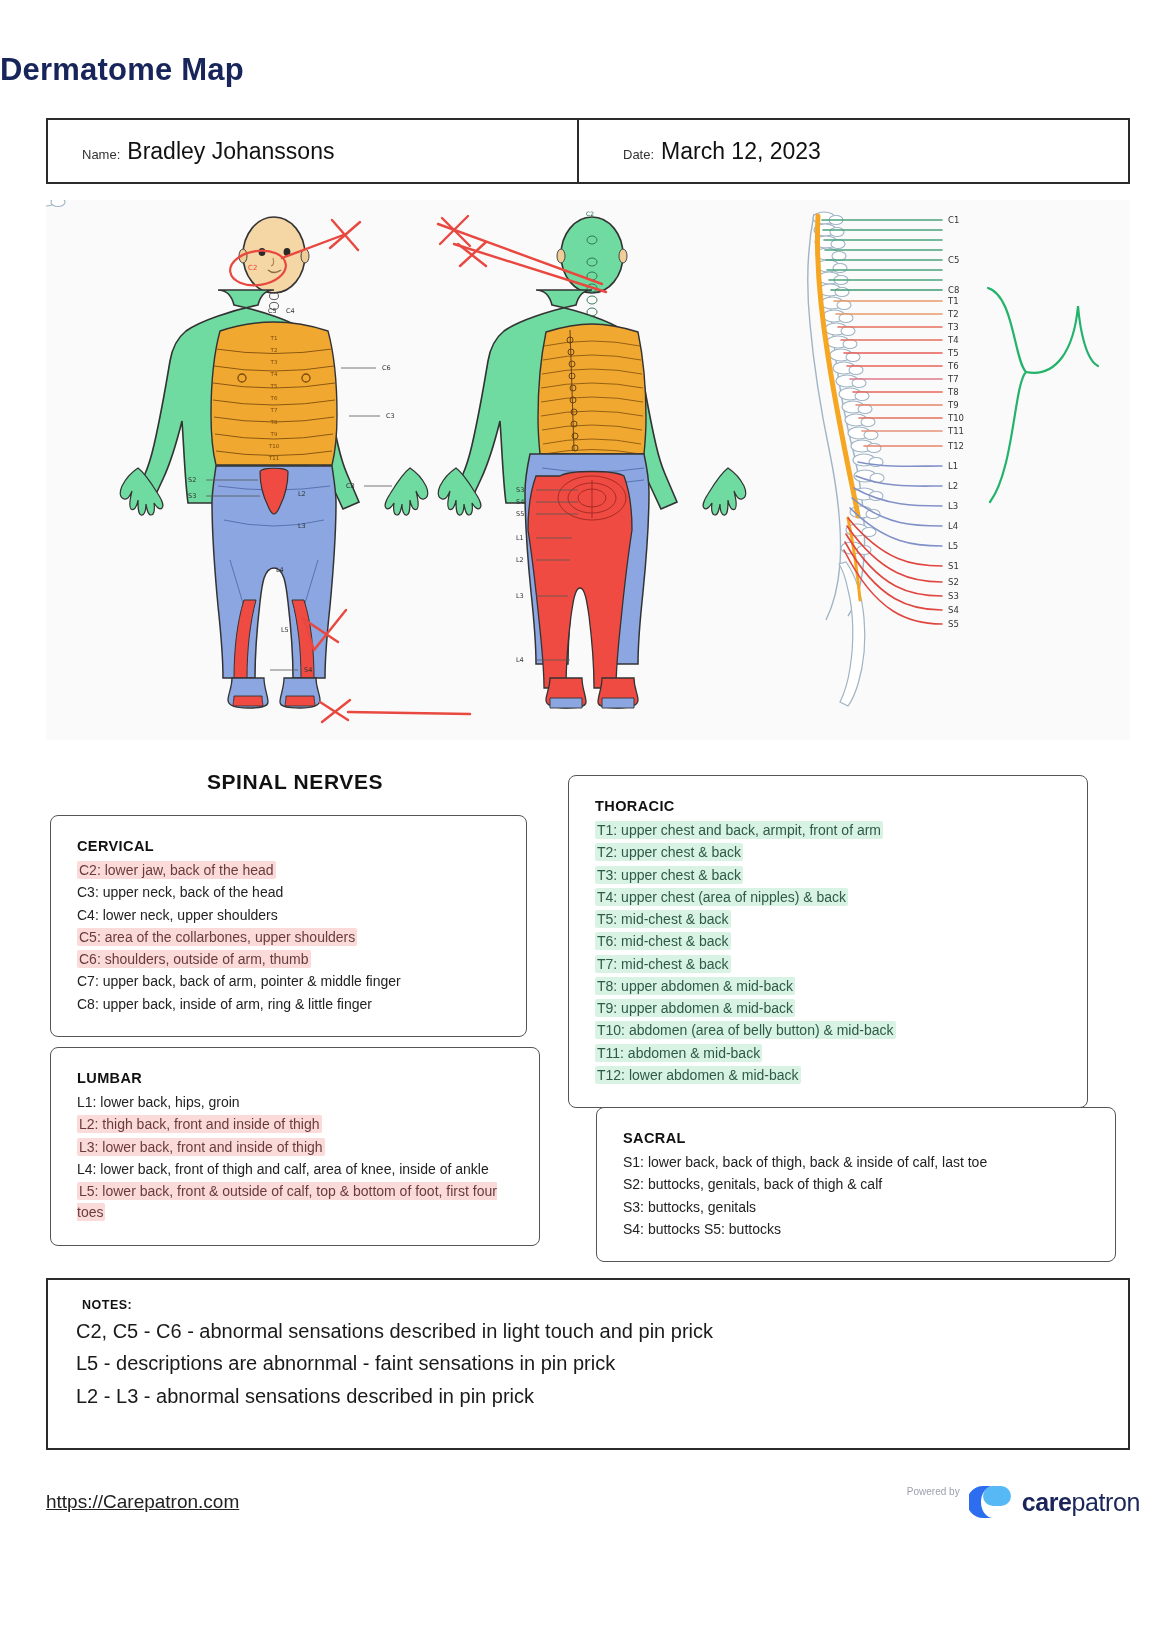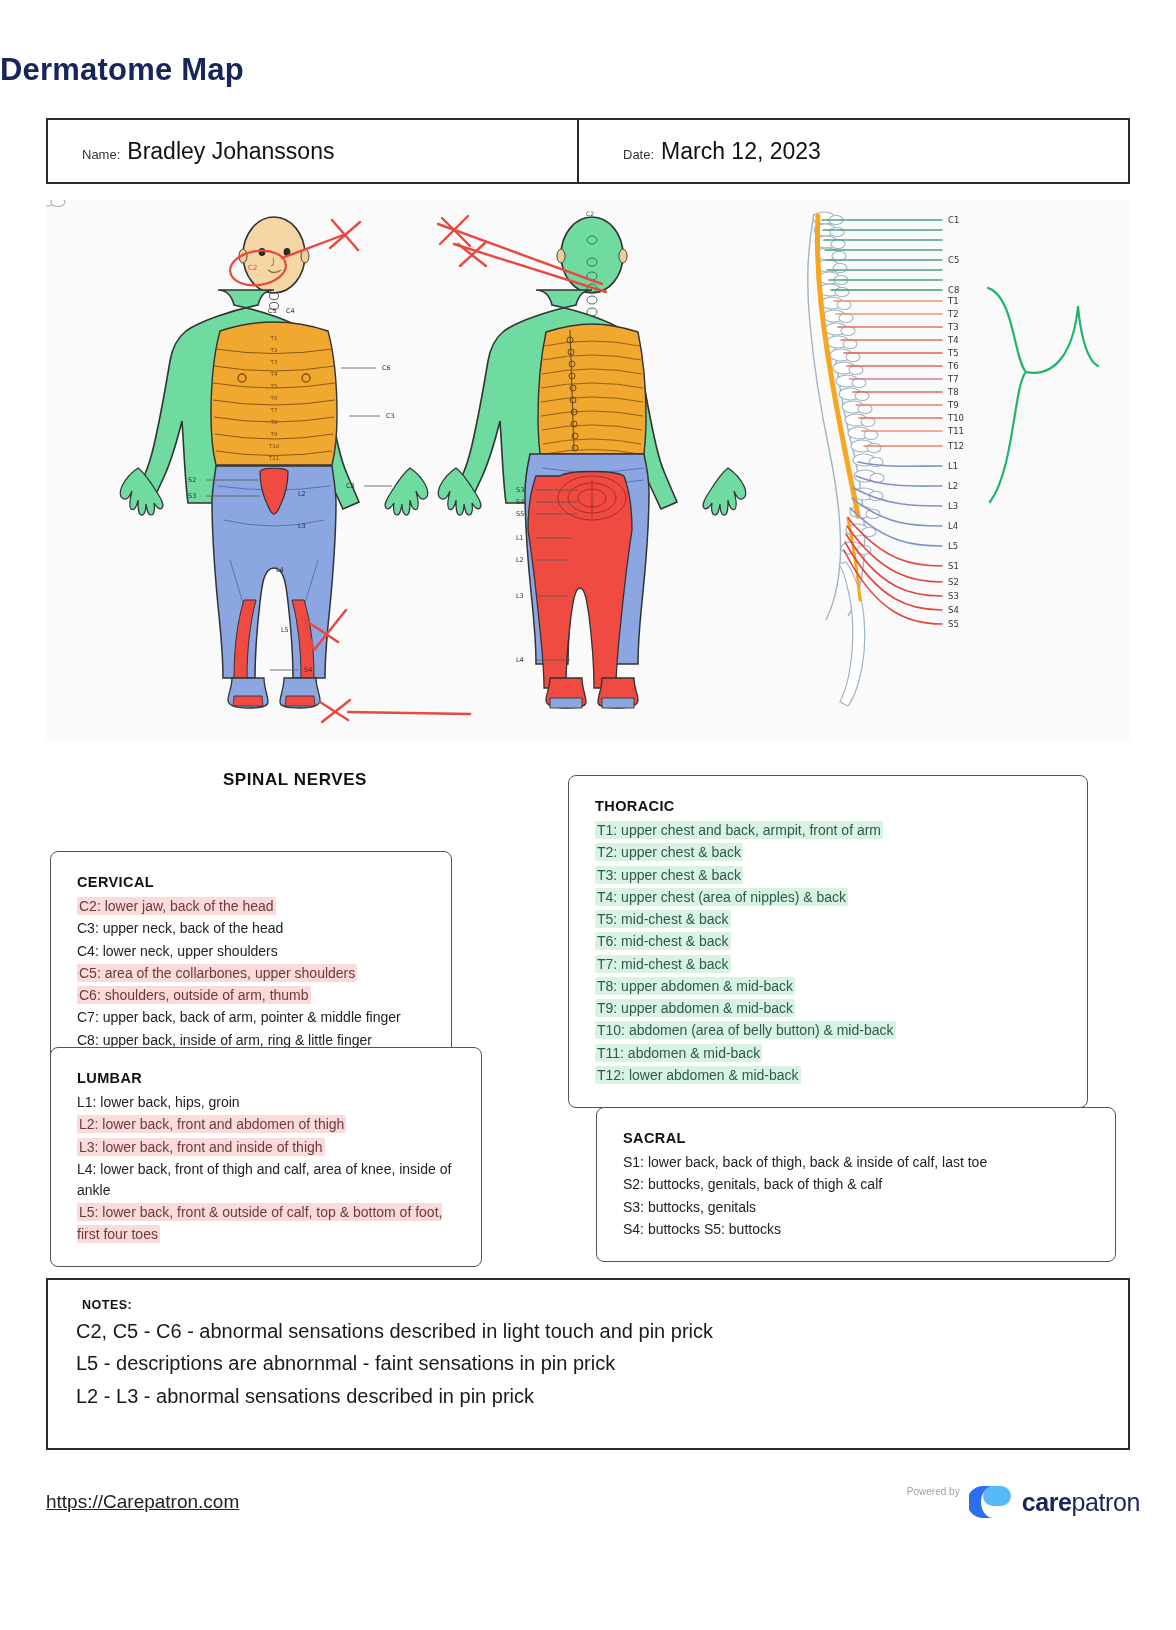"SPINAL NERVES" .section-heading { font-size: 17px -> 21px }
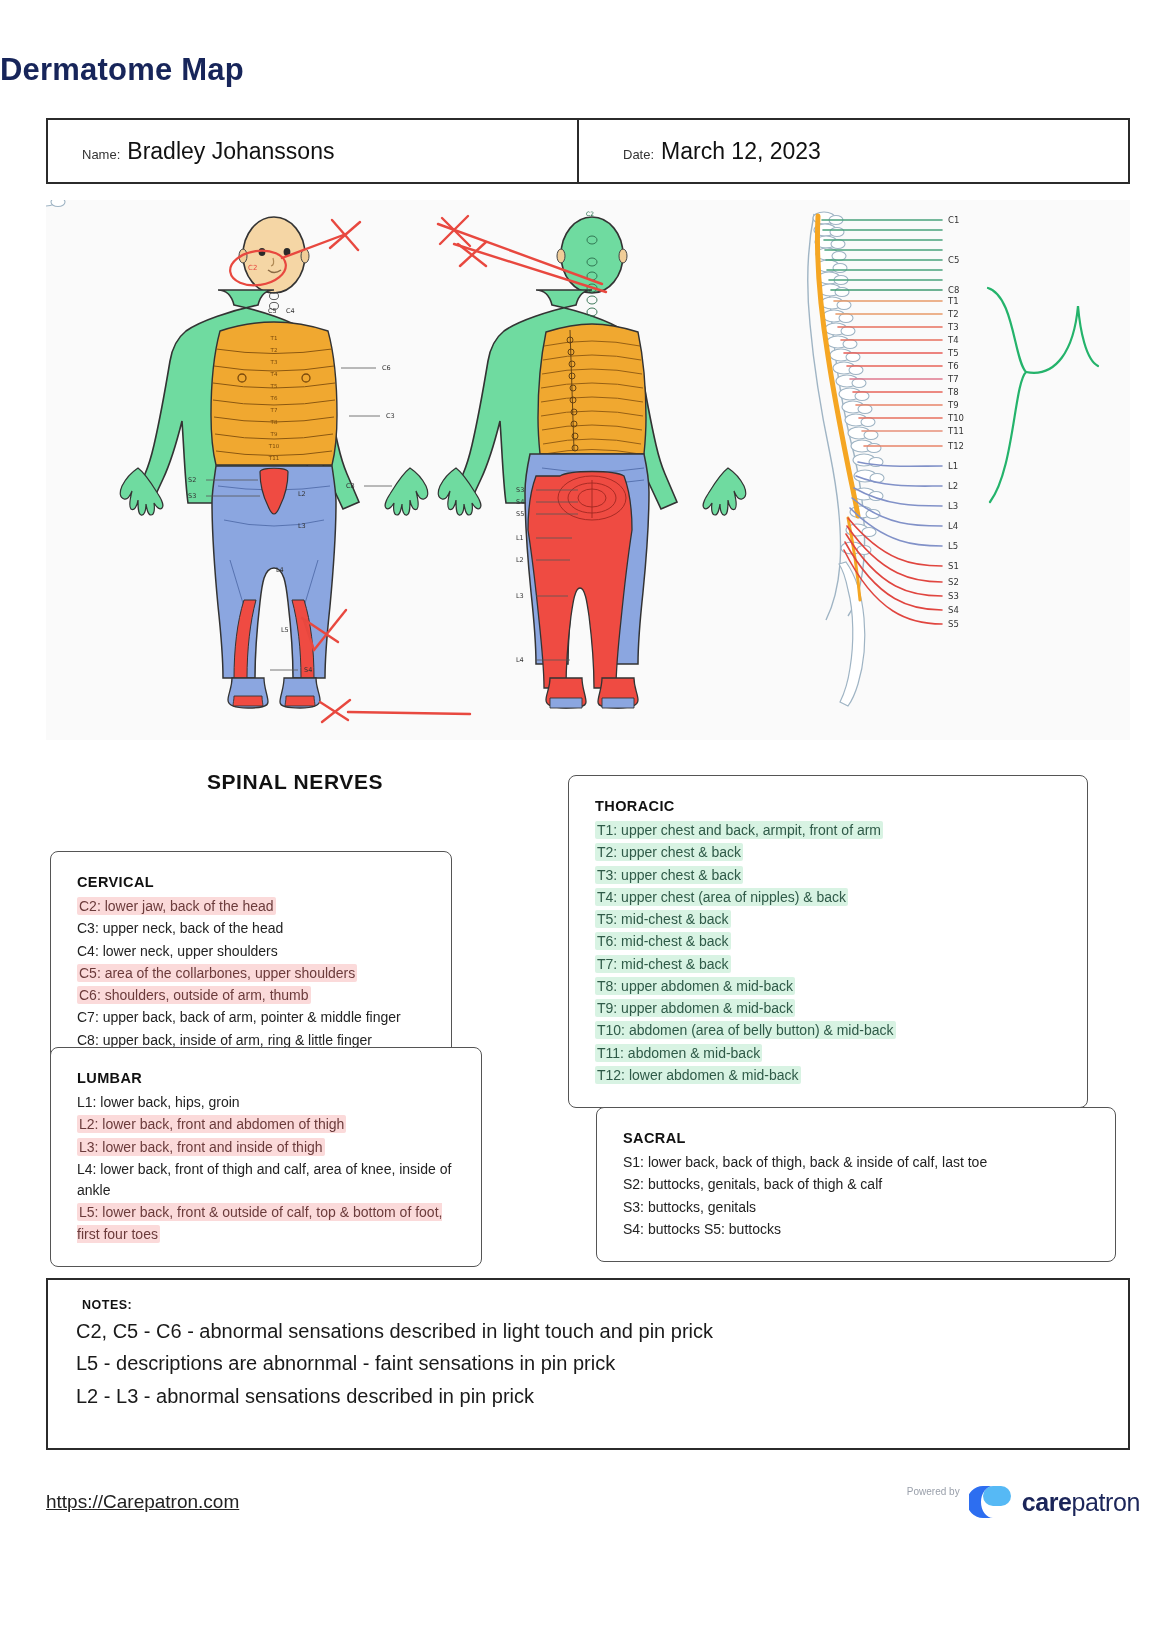"CERVICAL" #card-cervical { margin-top: 36px -> none; width: 402px -> 477px }
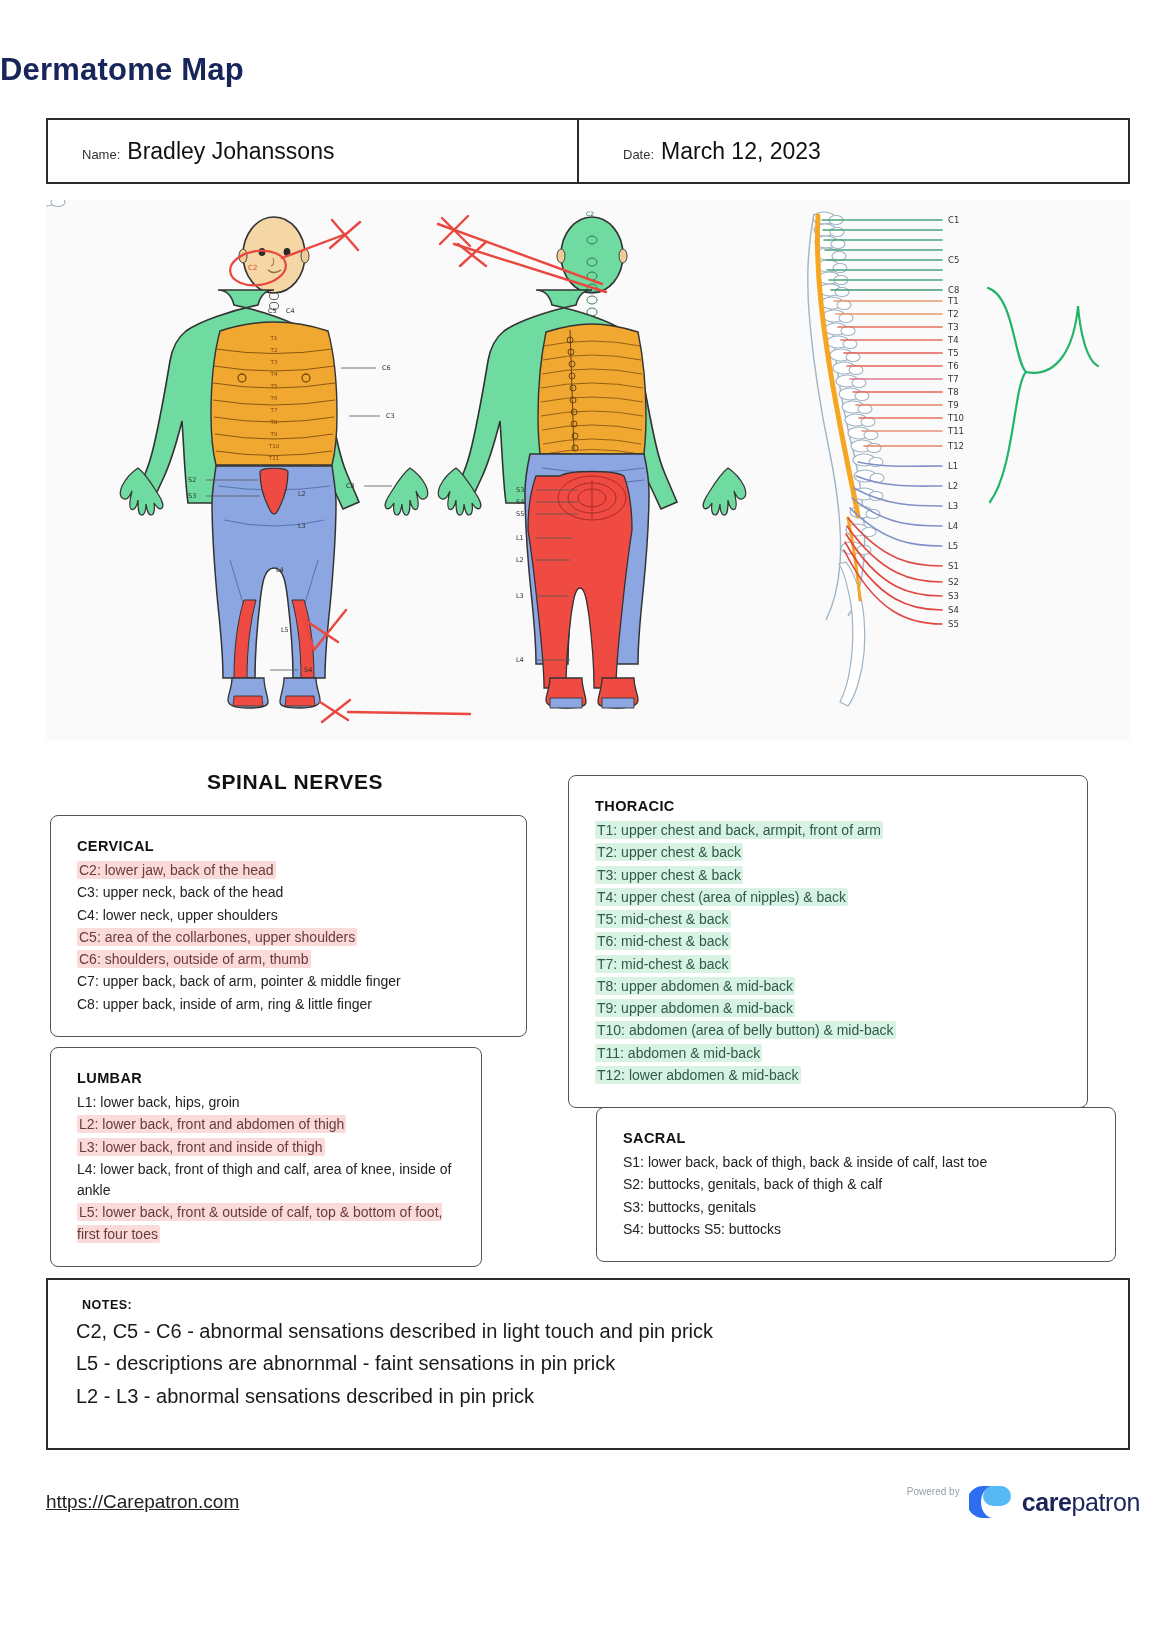"LUMBAR" #card-lumbar { width: 432px -> 490px }
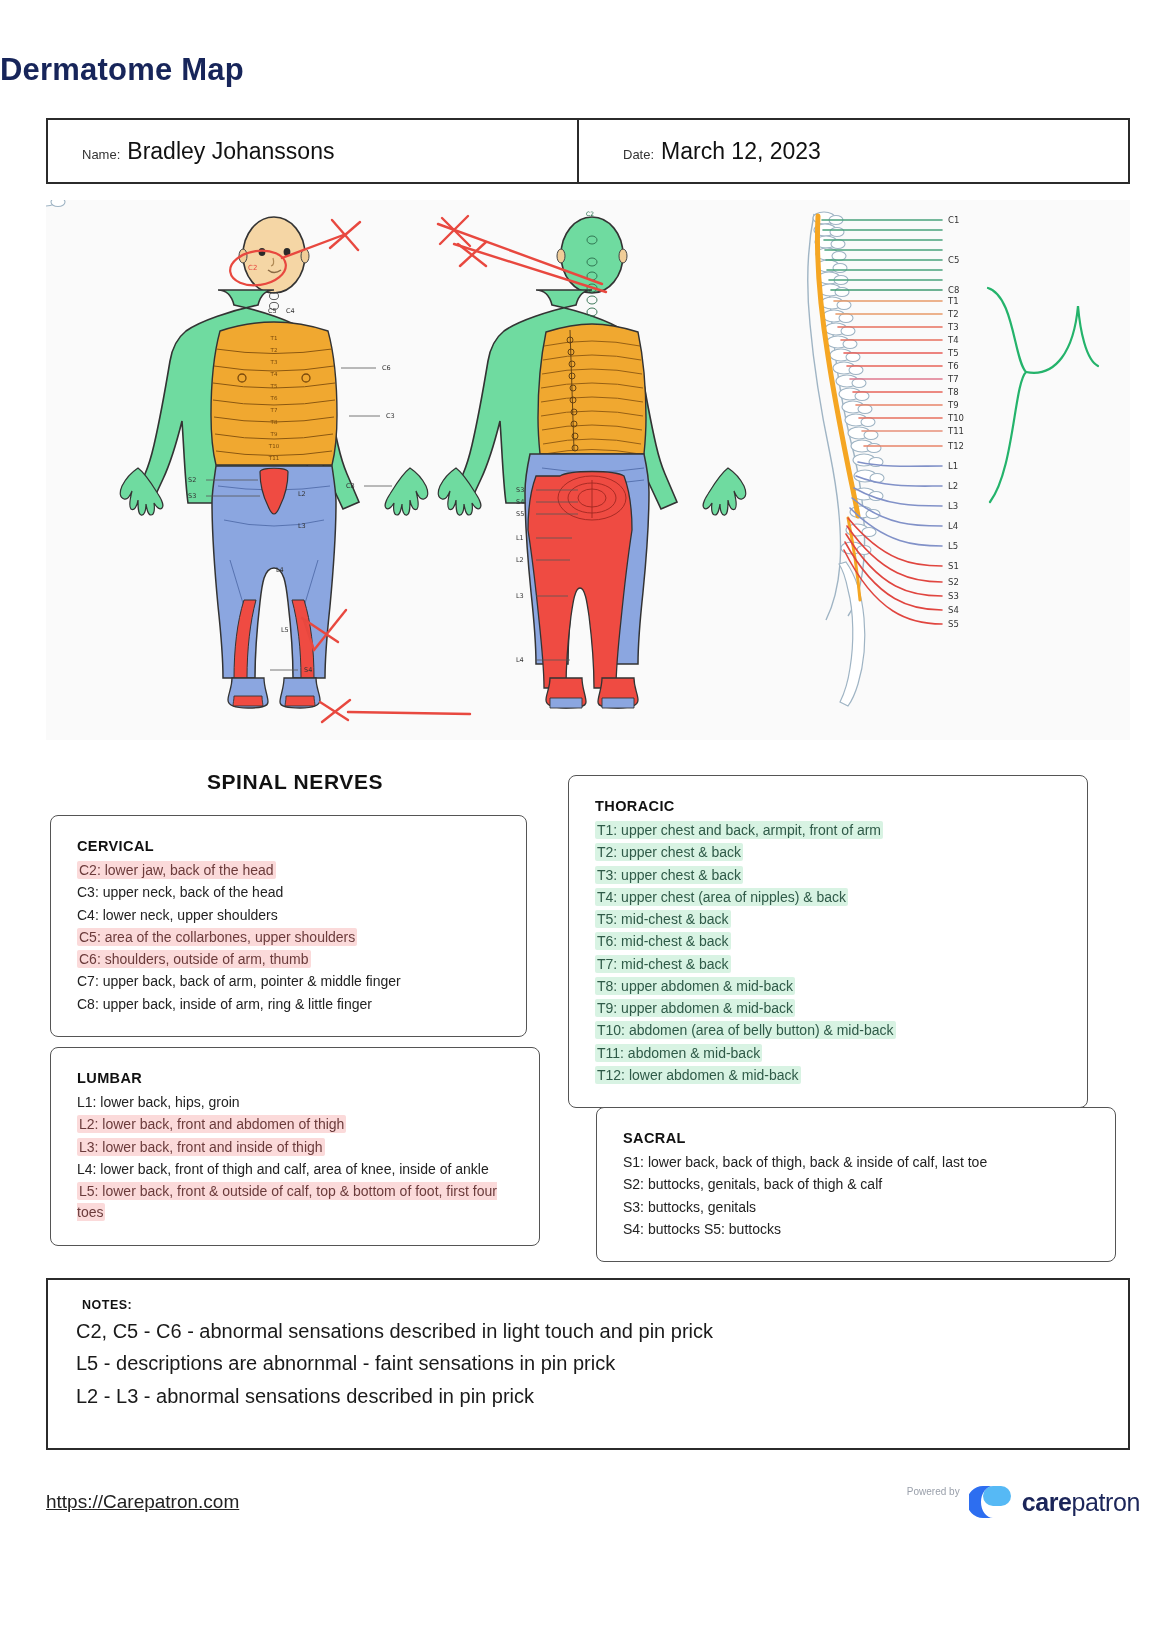"L2: lower back, front and" span.hl { text: lower back, front and abdomen -> thigh back, front and inside }
